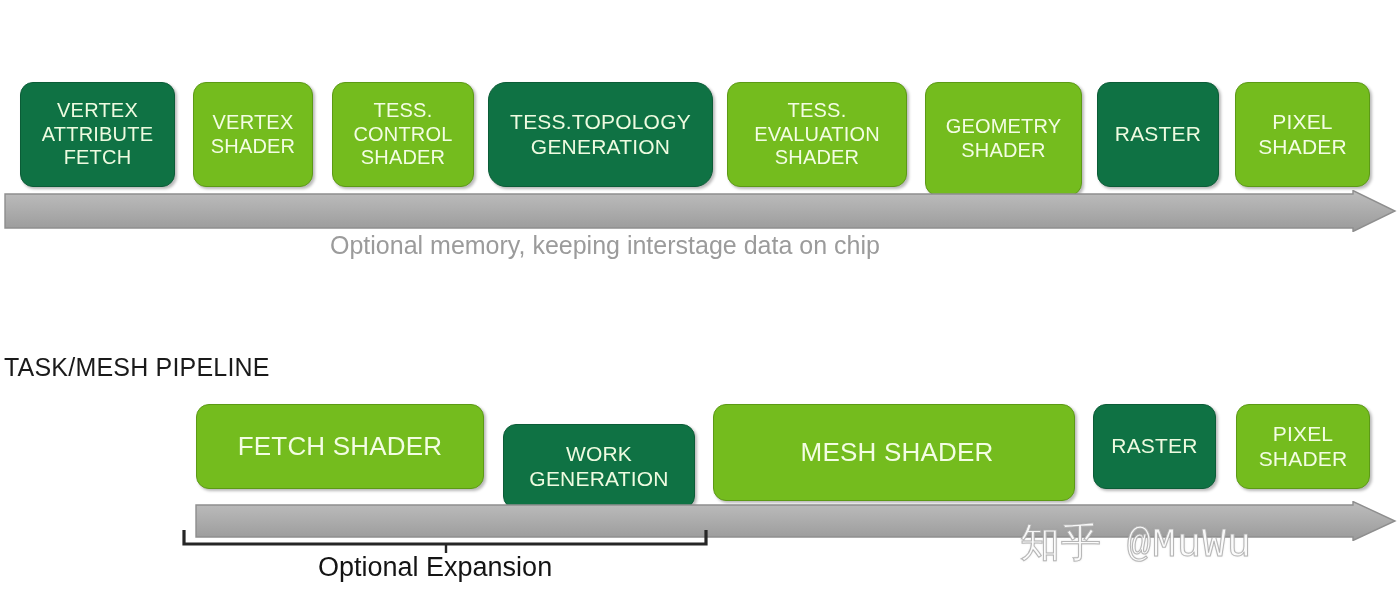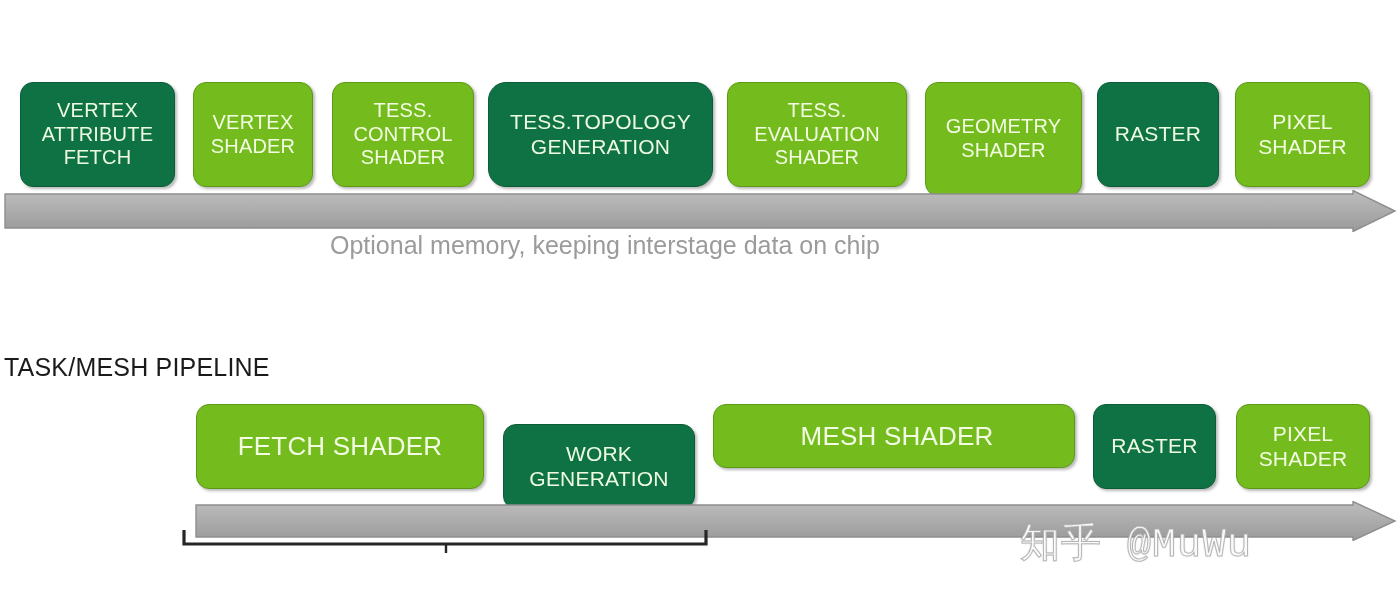"MESH SHADER" div.stage { height: 64px -> 97px }
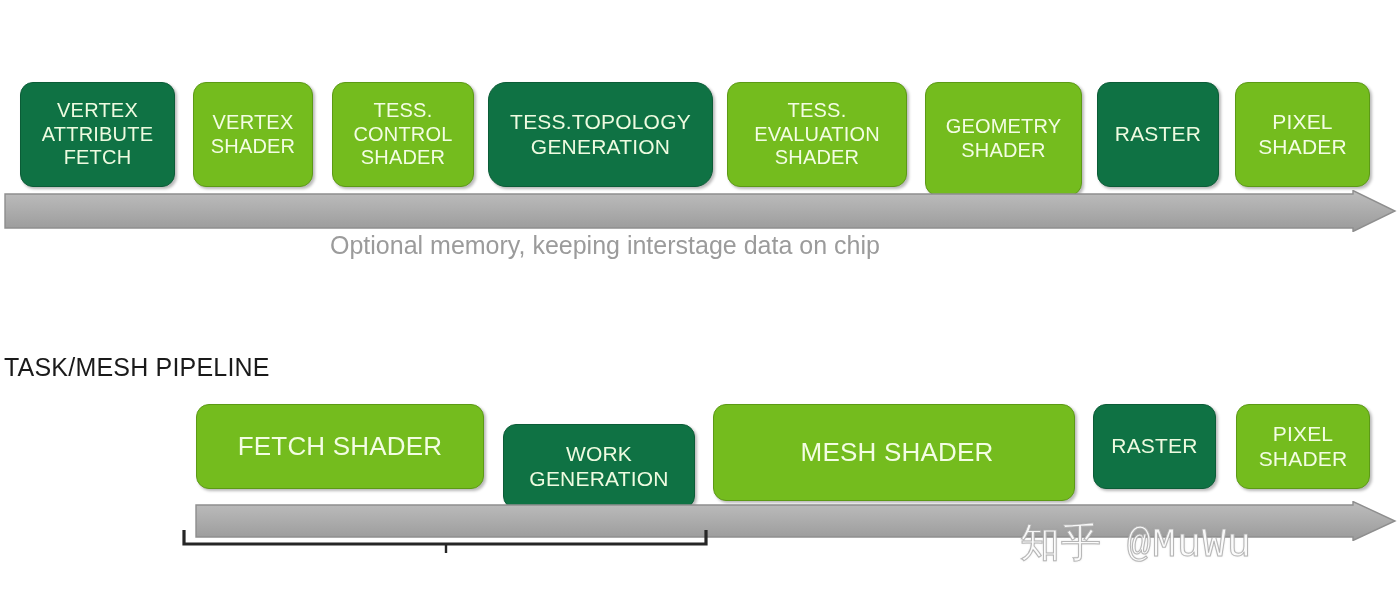"Optional Expansion" div.bracket-label { html: none -> <div>Optional Expansion</div> }
